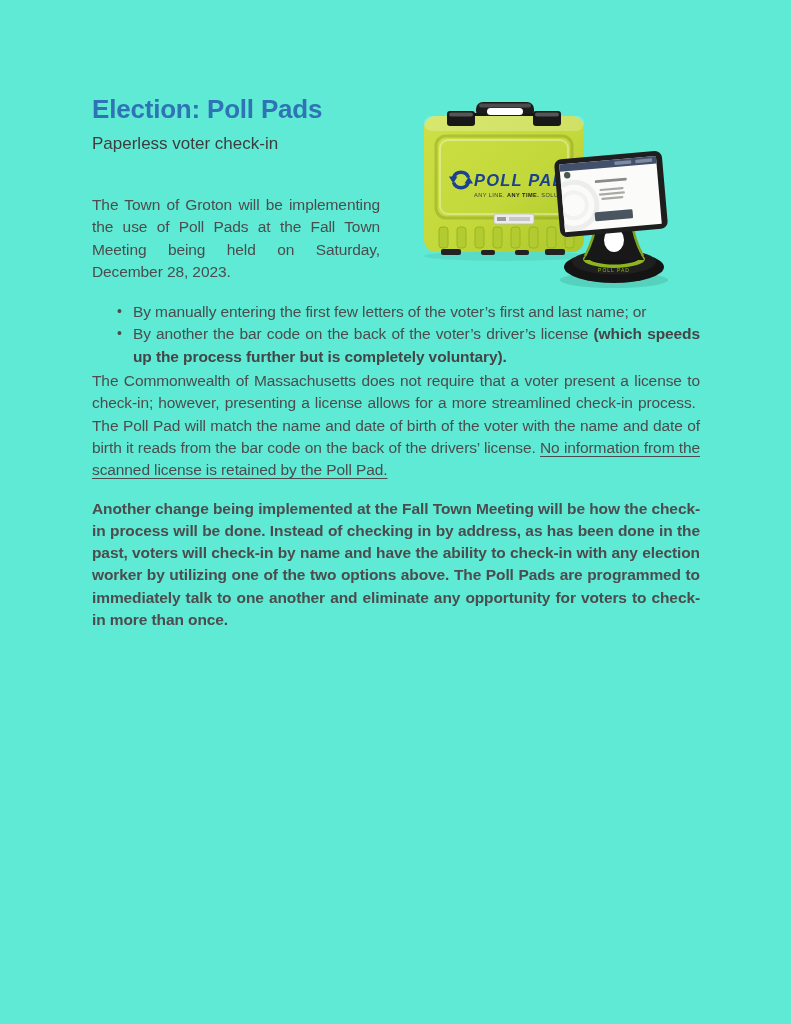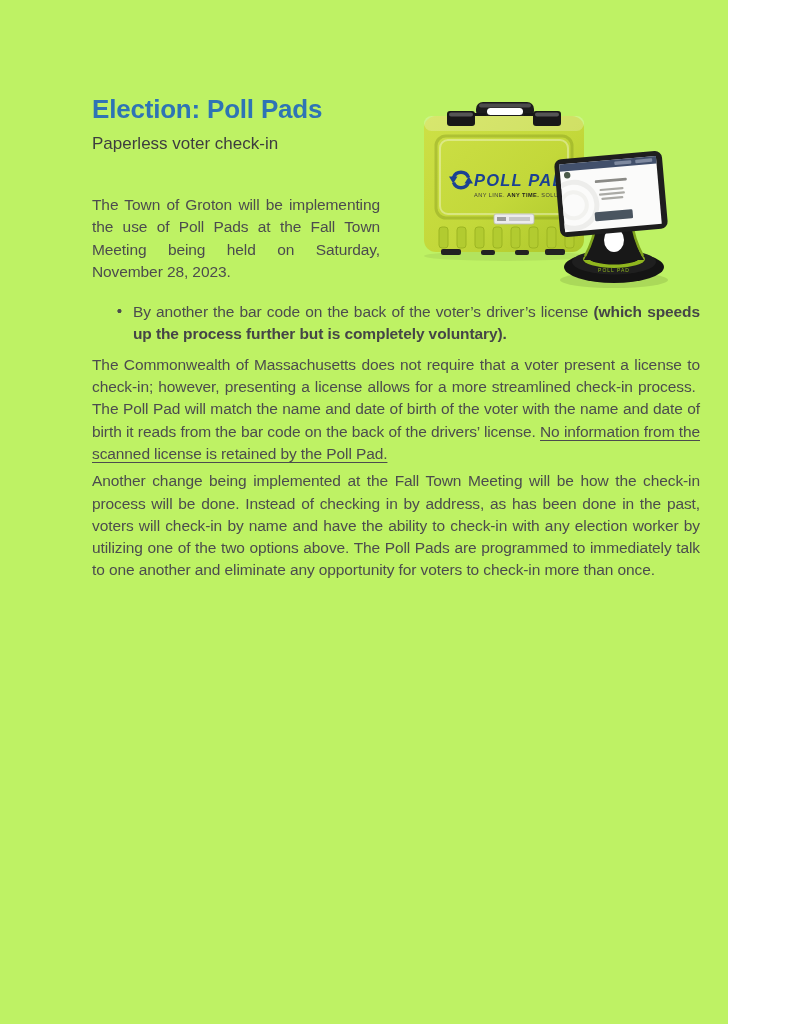"Election: Poll Pads" .page { background: #bef264 -> #5eead4; width: 728px -> 791px }
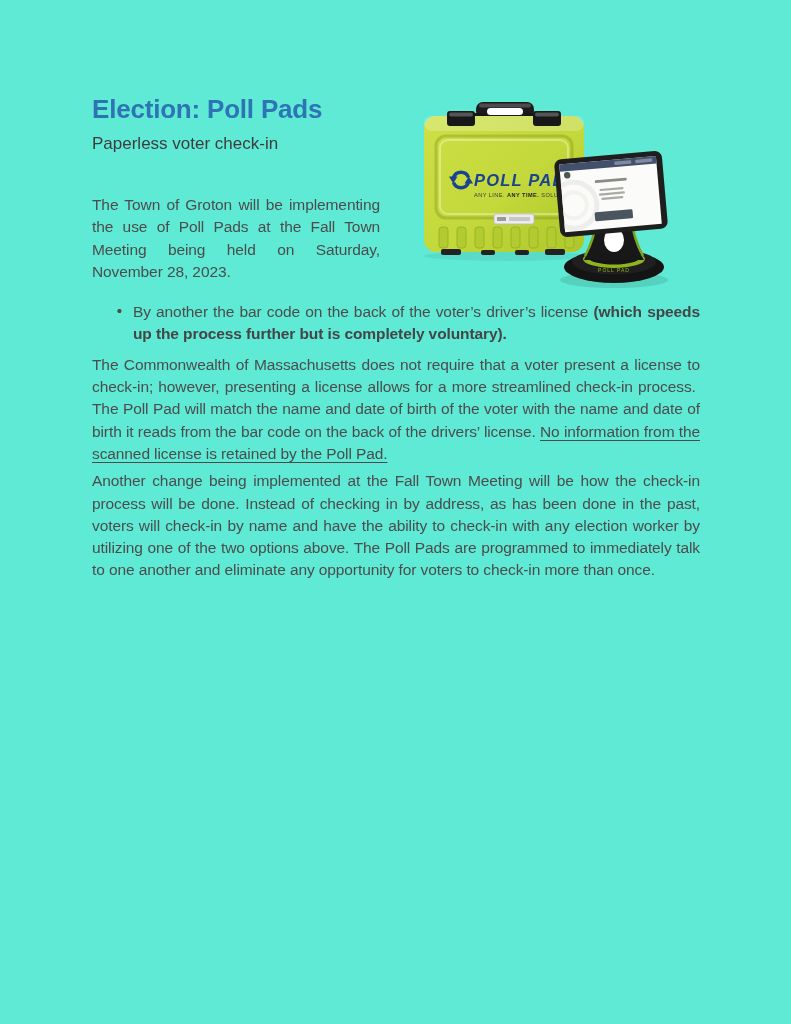"The Town of Groton will" p.para { text: November -> December }
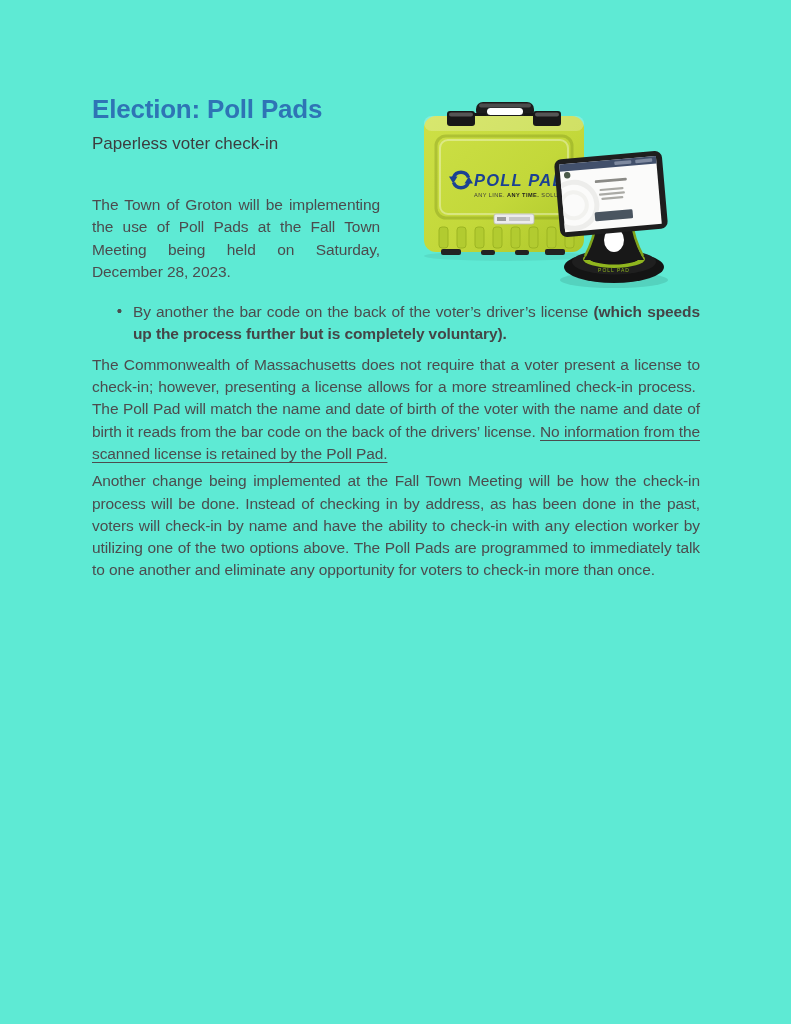"By manually entering the first" span { html: none -> <span>By manually entering the first few letters of the voter’s first and last name; or</span> }
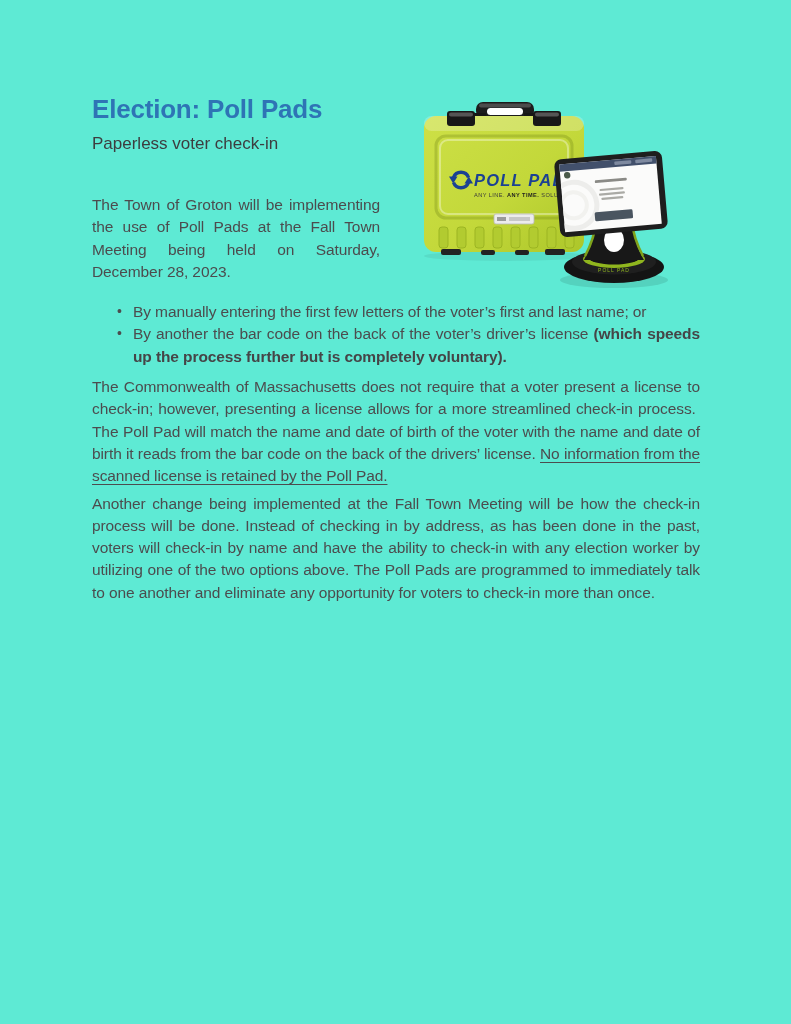"The Commonwealth of Massachusetts does" .commonwealth { margin-top: 8px -> 2px }
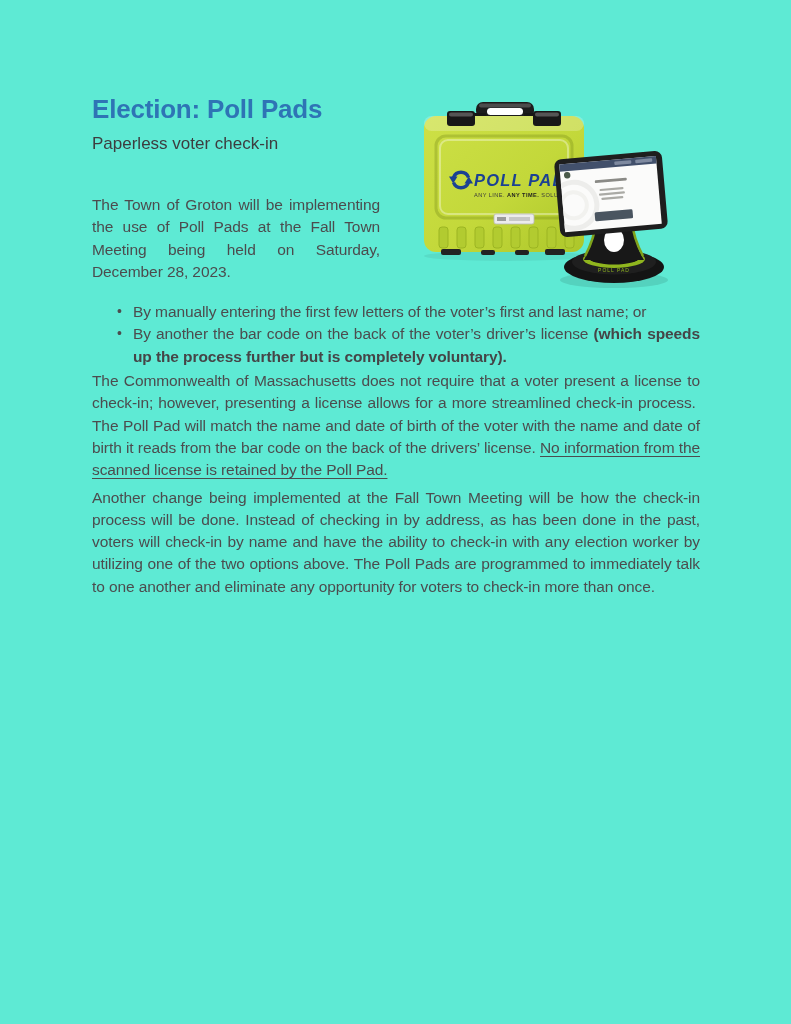"Another change being implemented at" .another { font-weight: none -> bold; margin-top: 5px -> 16px }
